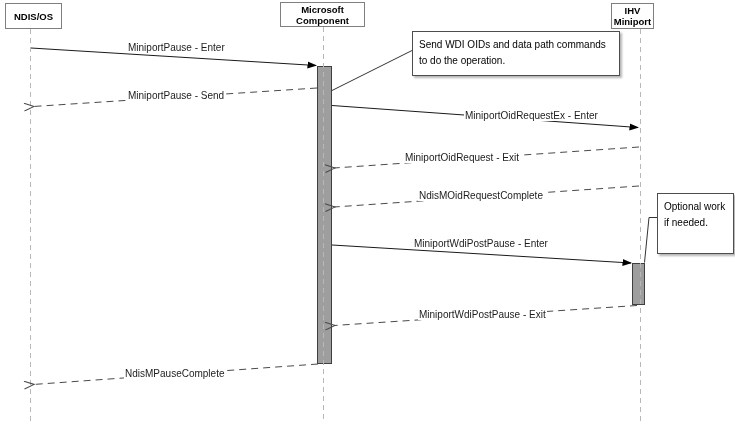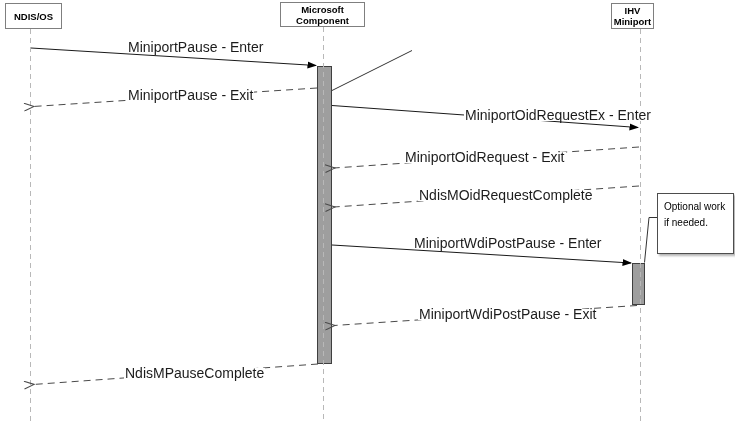"MiniportPause - Enter" .msg-label { font-size: 14px -> 10px }
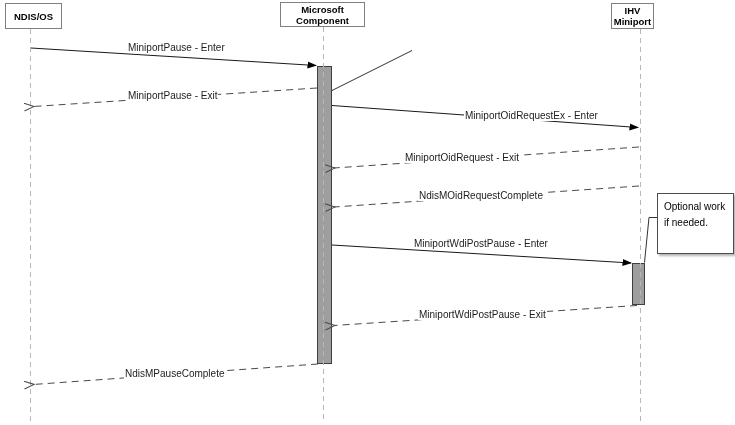"Send WDI OIDs and data" div.note-box { html: none -> <div> <span>Send WDI OIDs and data path commands to do the operation.</span> </div> }
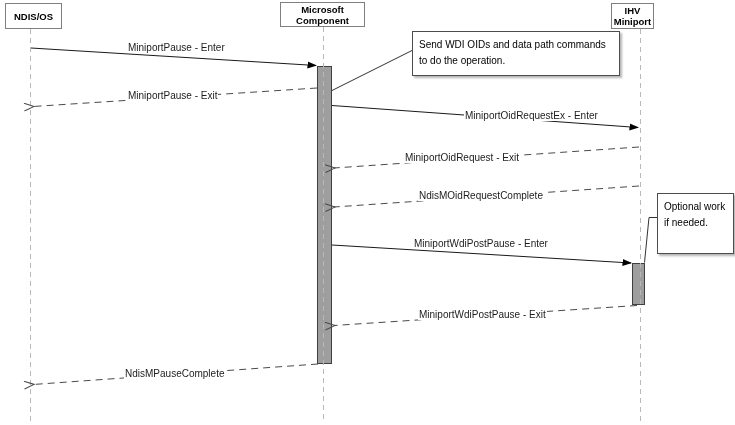"MiniportPause - Exit" div.msg-label { text: Exit -> Send }
